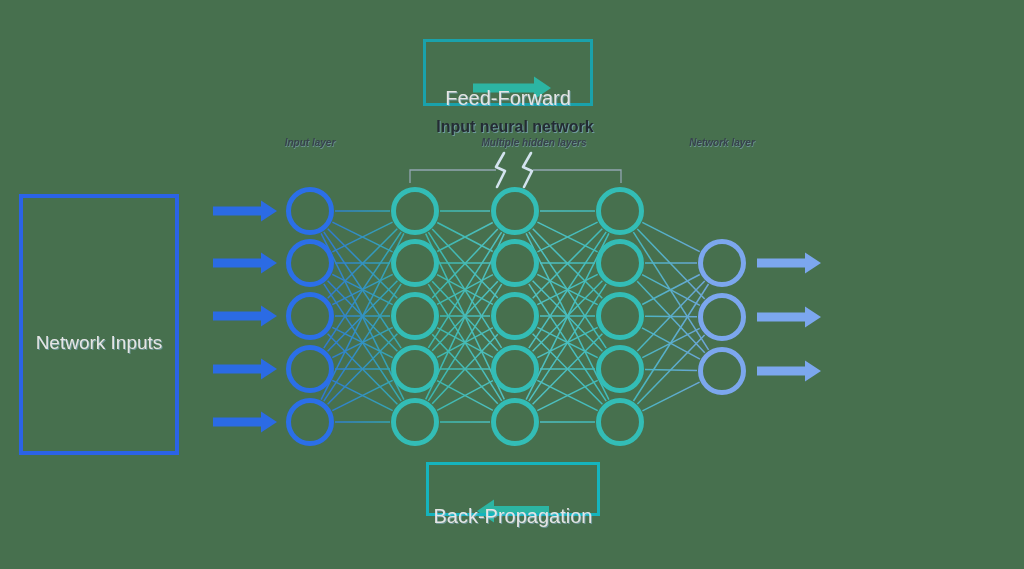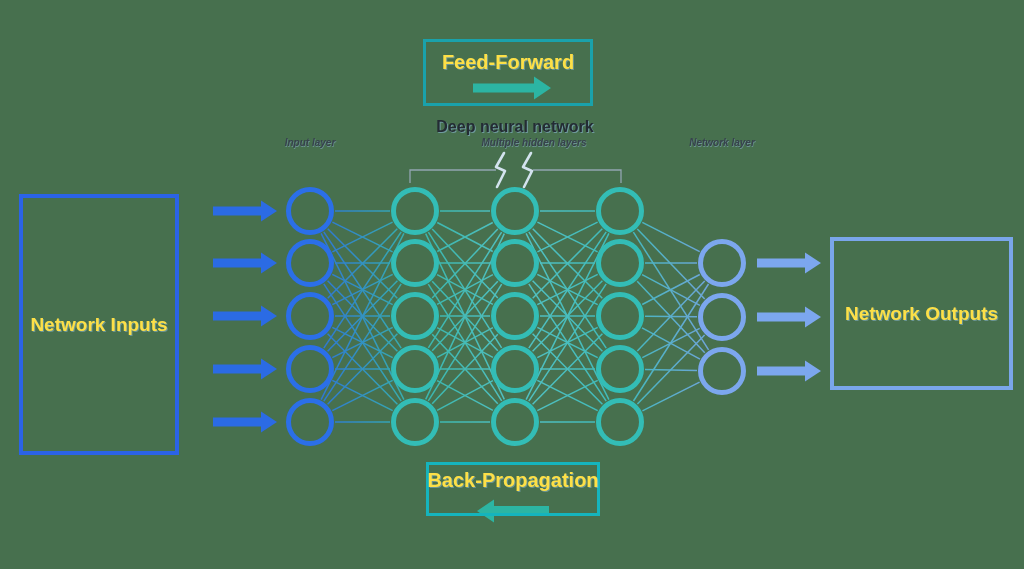"Feed-Forward" .box-label { color: #fde047 -> #e5e5e5; font-weight: bold -> normal; margin-top: none -> 36px }
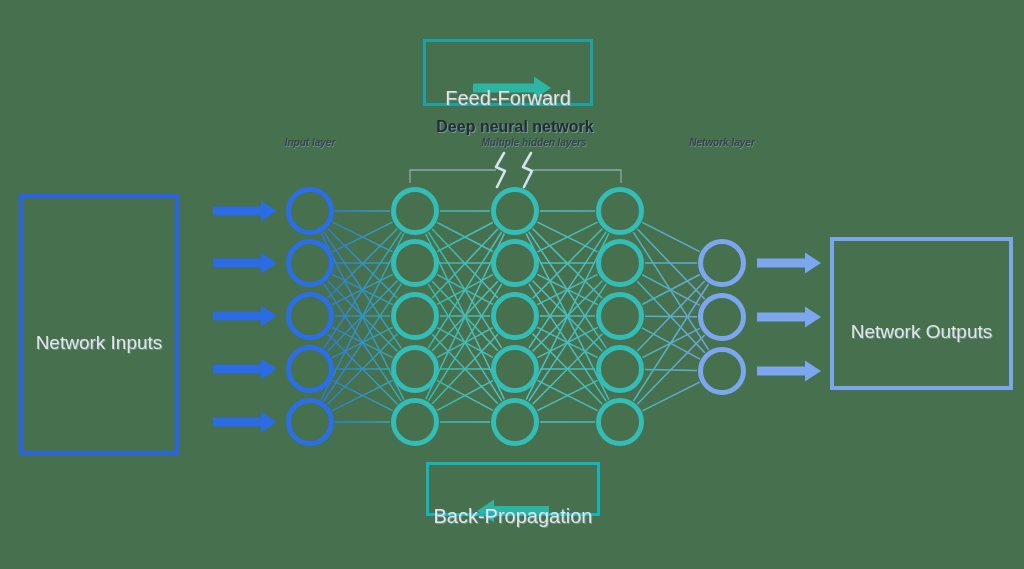"Deep neural network" div.title { text: Deep -> Input }
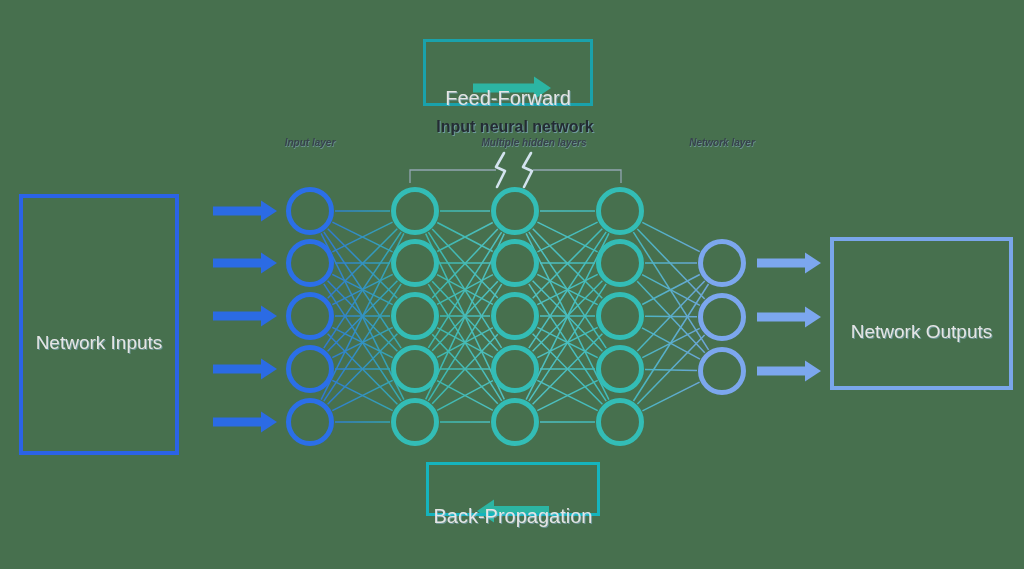"Network Outputs" div.box { html: <div> <span>Network Outputs</span> </div> -> none }
